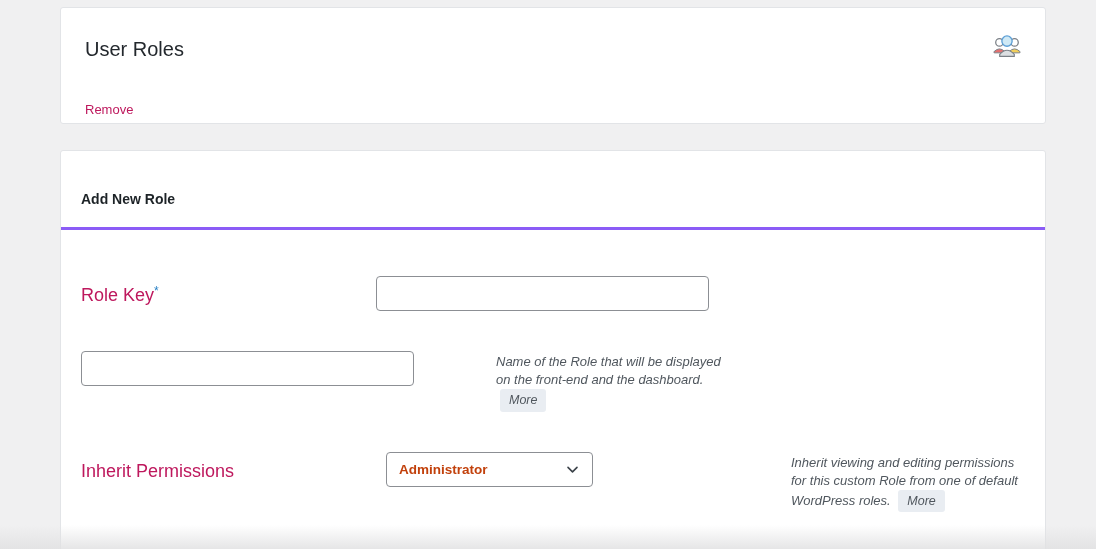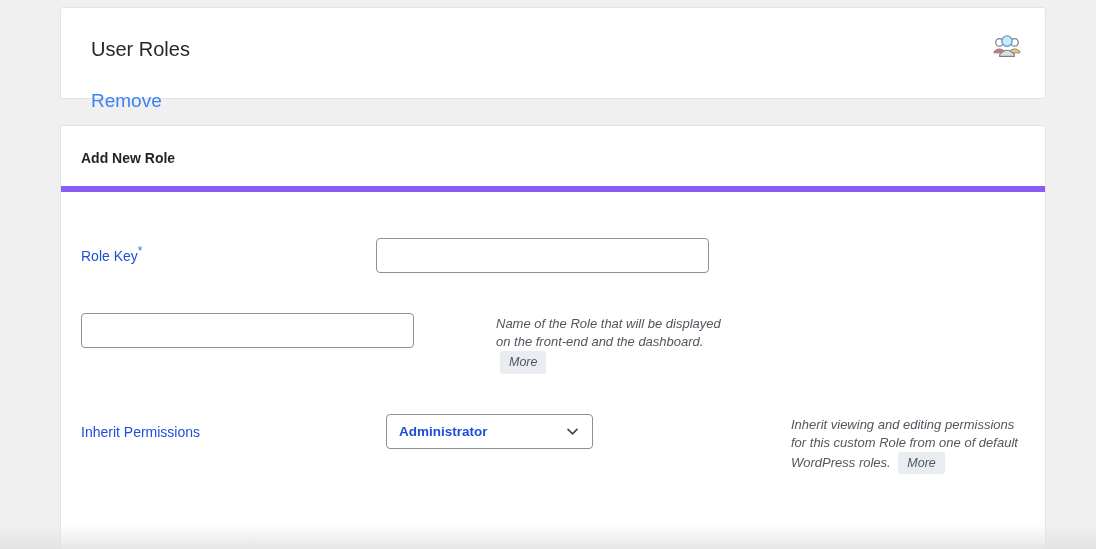"User Roles" .header-card { height: 92px -> 117px; padding: 28px 30px 0 30px -> 28px 30px 0 24px }
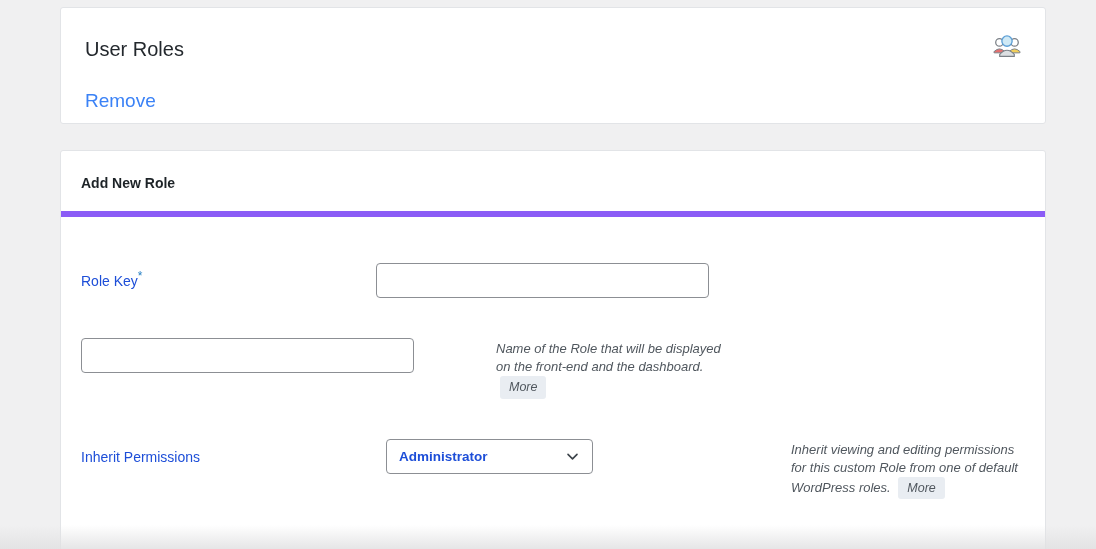"Remove" .remove-link { color: #3b82f6 -> #be185d; font-size: 19px -> 13px; margin-top: 28px -> 40px }
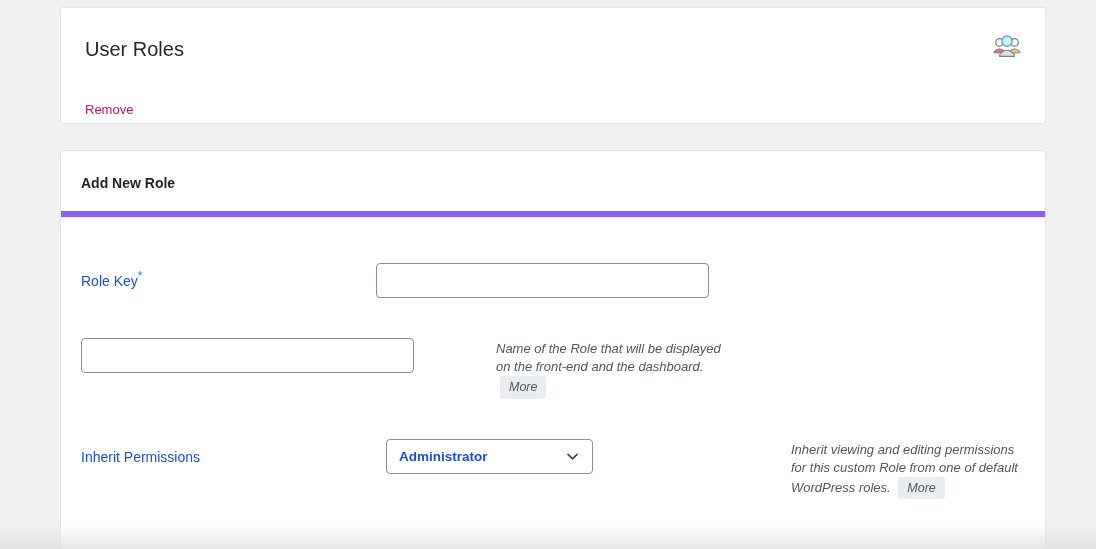"Add New Role" .form-card-header { border-bottom: 6px solid #8b5cf6 -> 3px solid #8b5cf6; margin-top: none -> 16px }
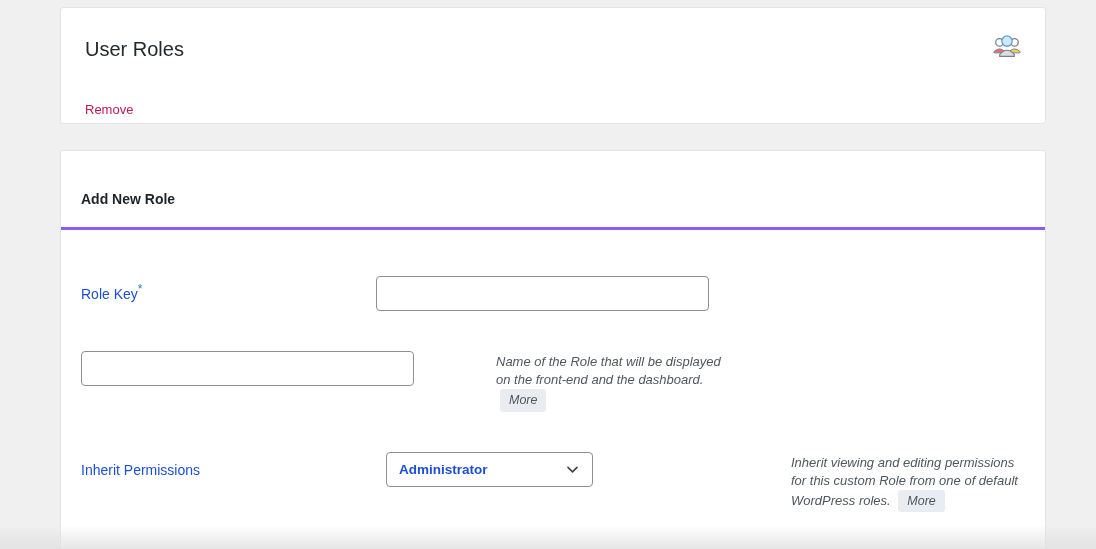"Role Key" .field-label { color: #1d4ed8 -> #be185d; font-size: 14px -> 18px }
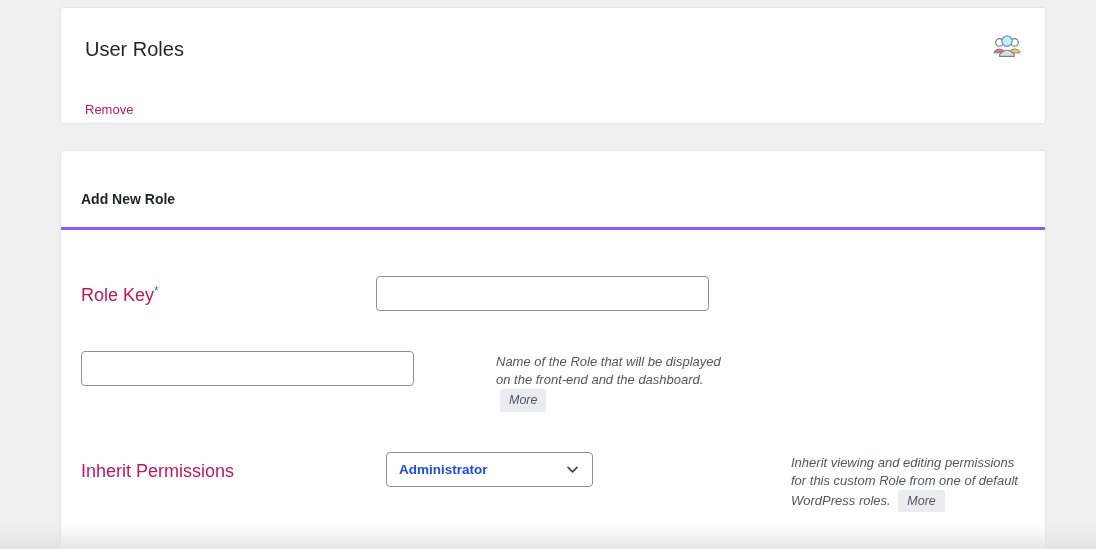"Administrator" .select-value { color: #1d4ed8 -> #c2410c }
